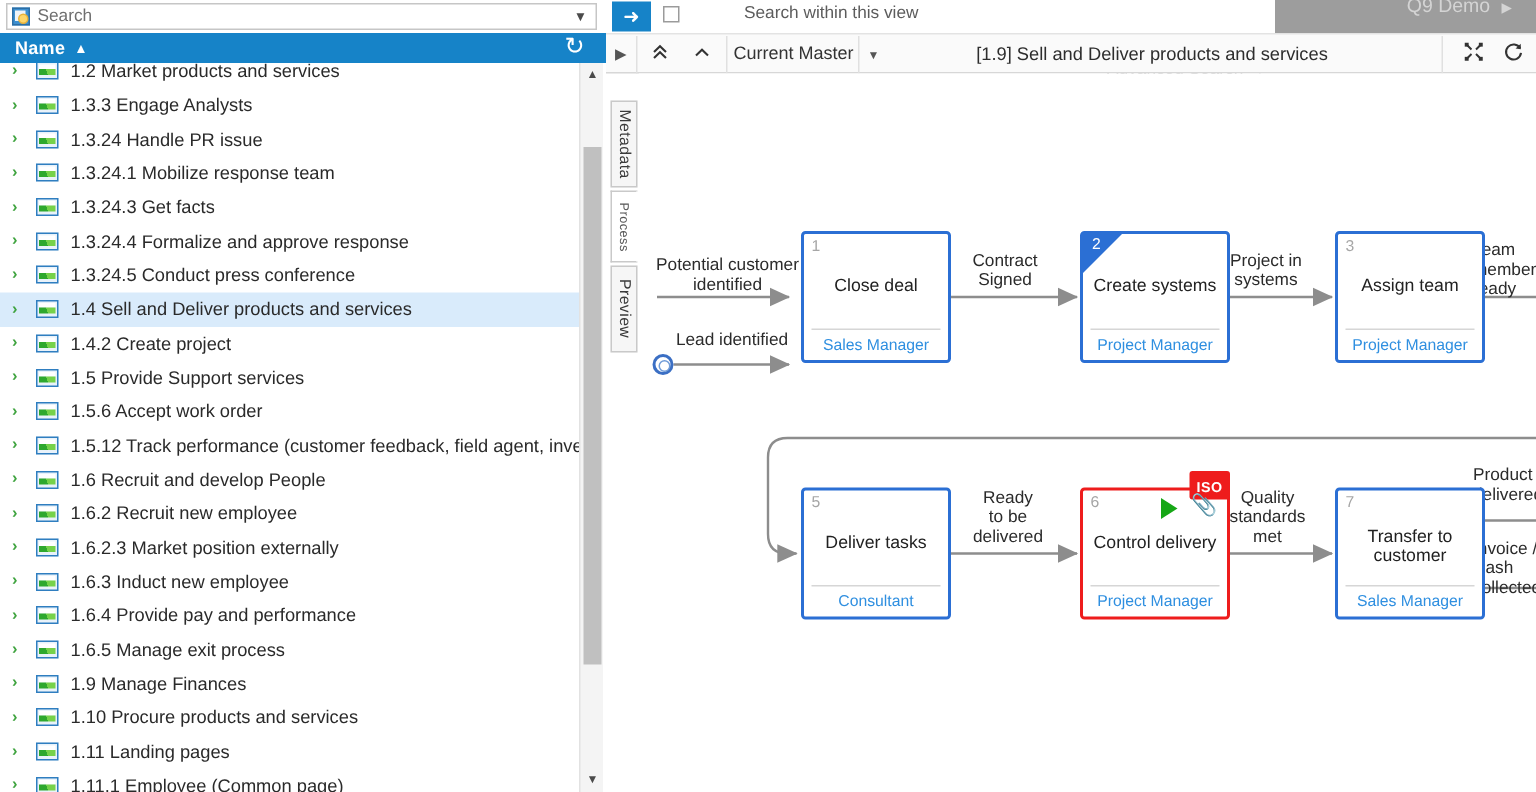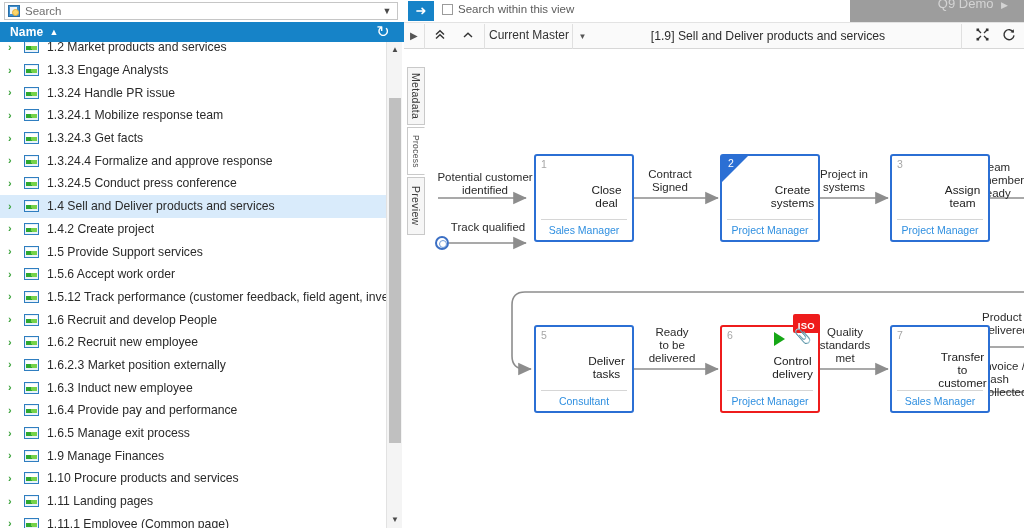"Search within this view" #search-within-wrap { gap: none -> 38px }
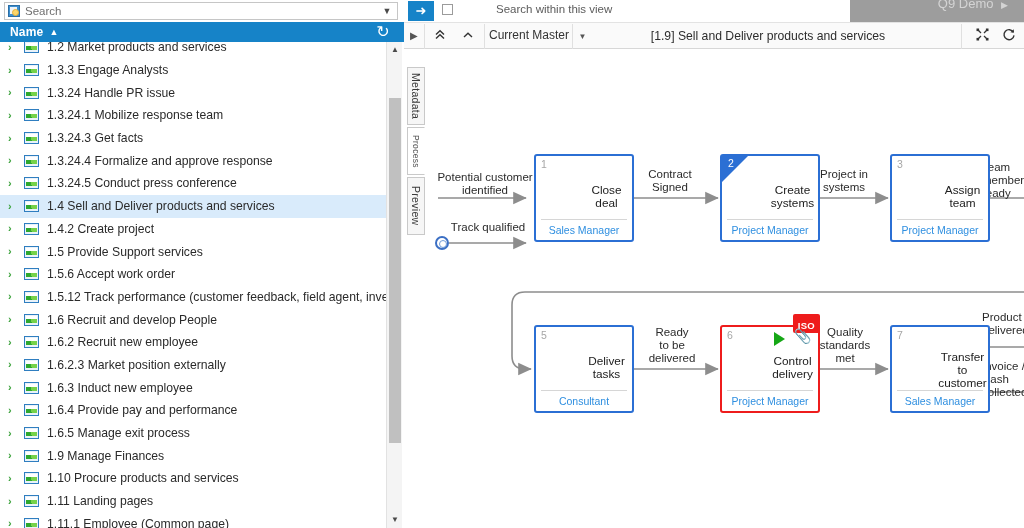"Close deal" .proc-box .title { padding-left: 45px -> none }
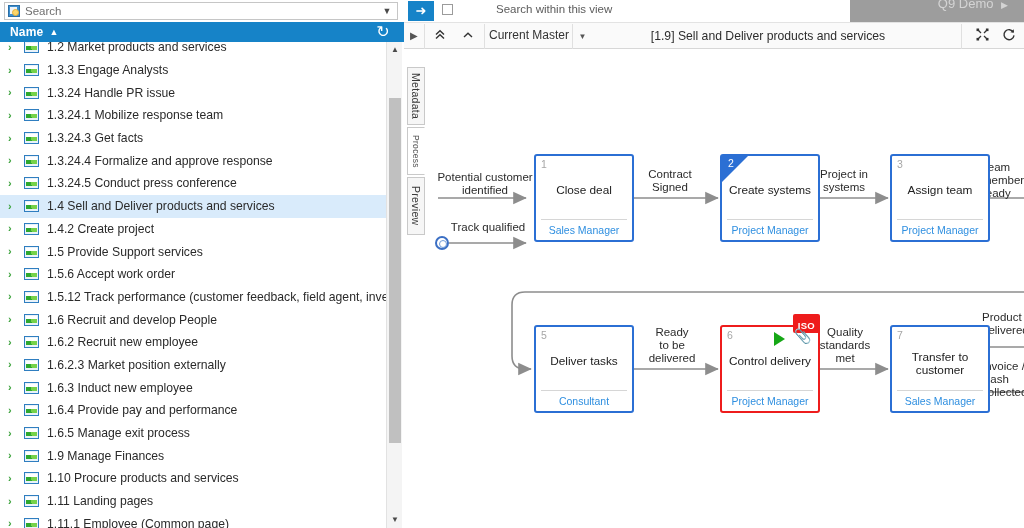"Track qualified" div.edge-label { text: Track qualified -> Lead identified }
